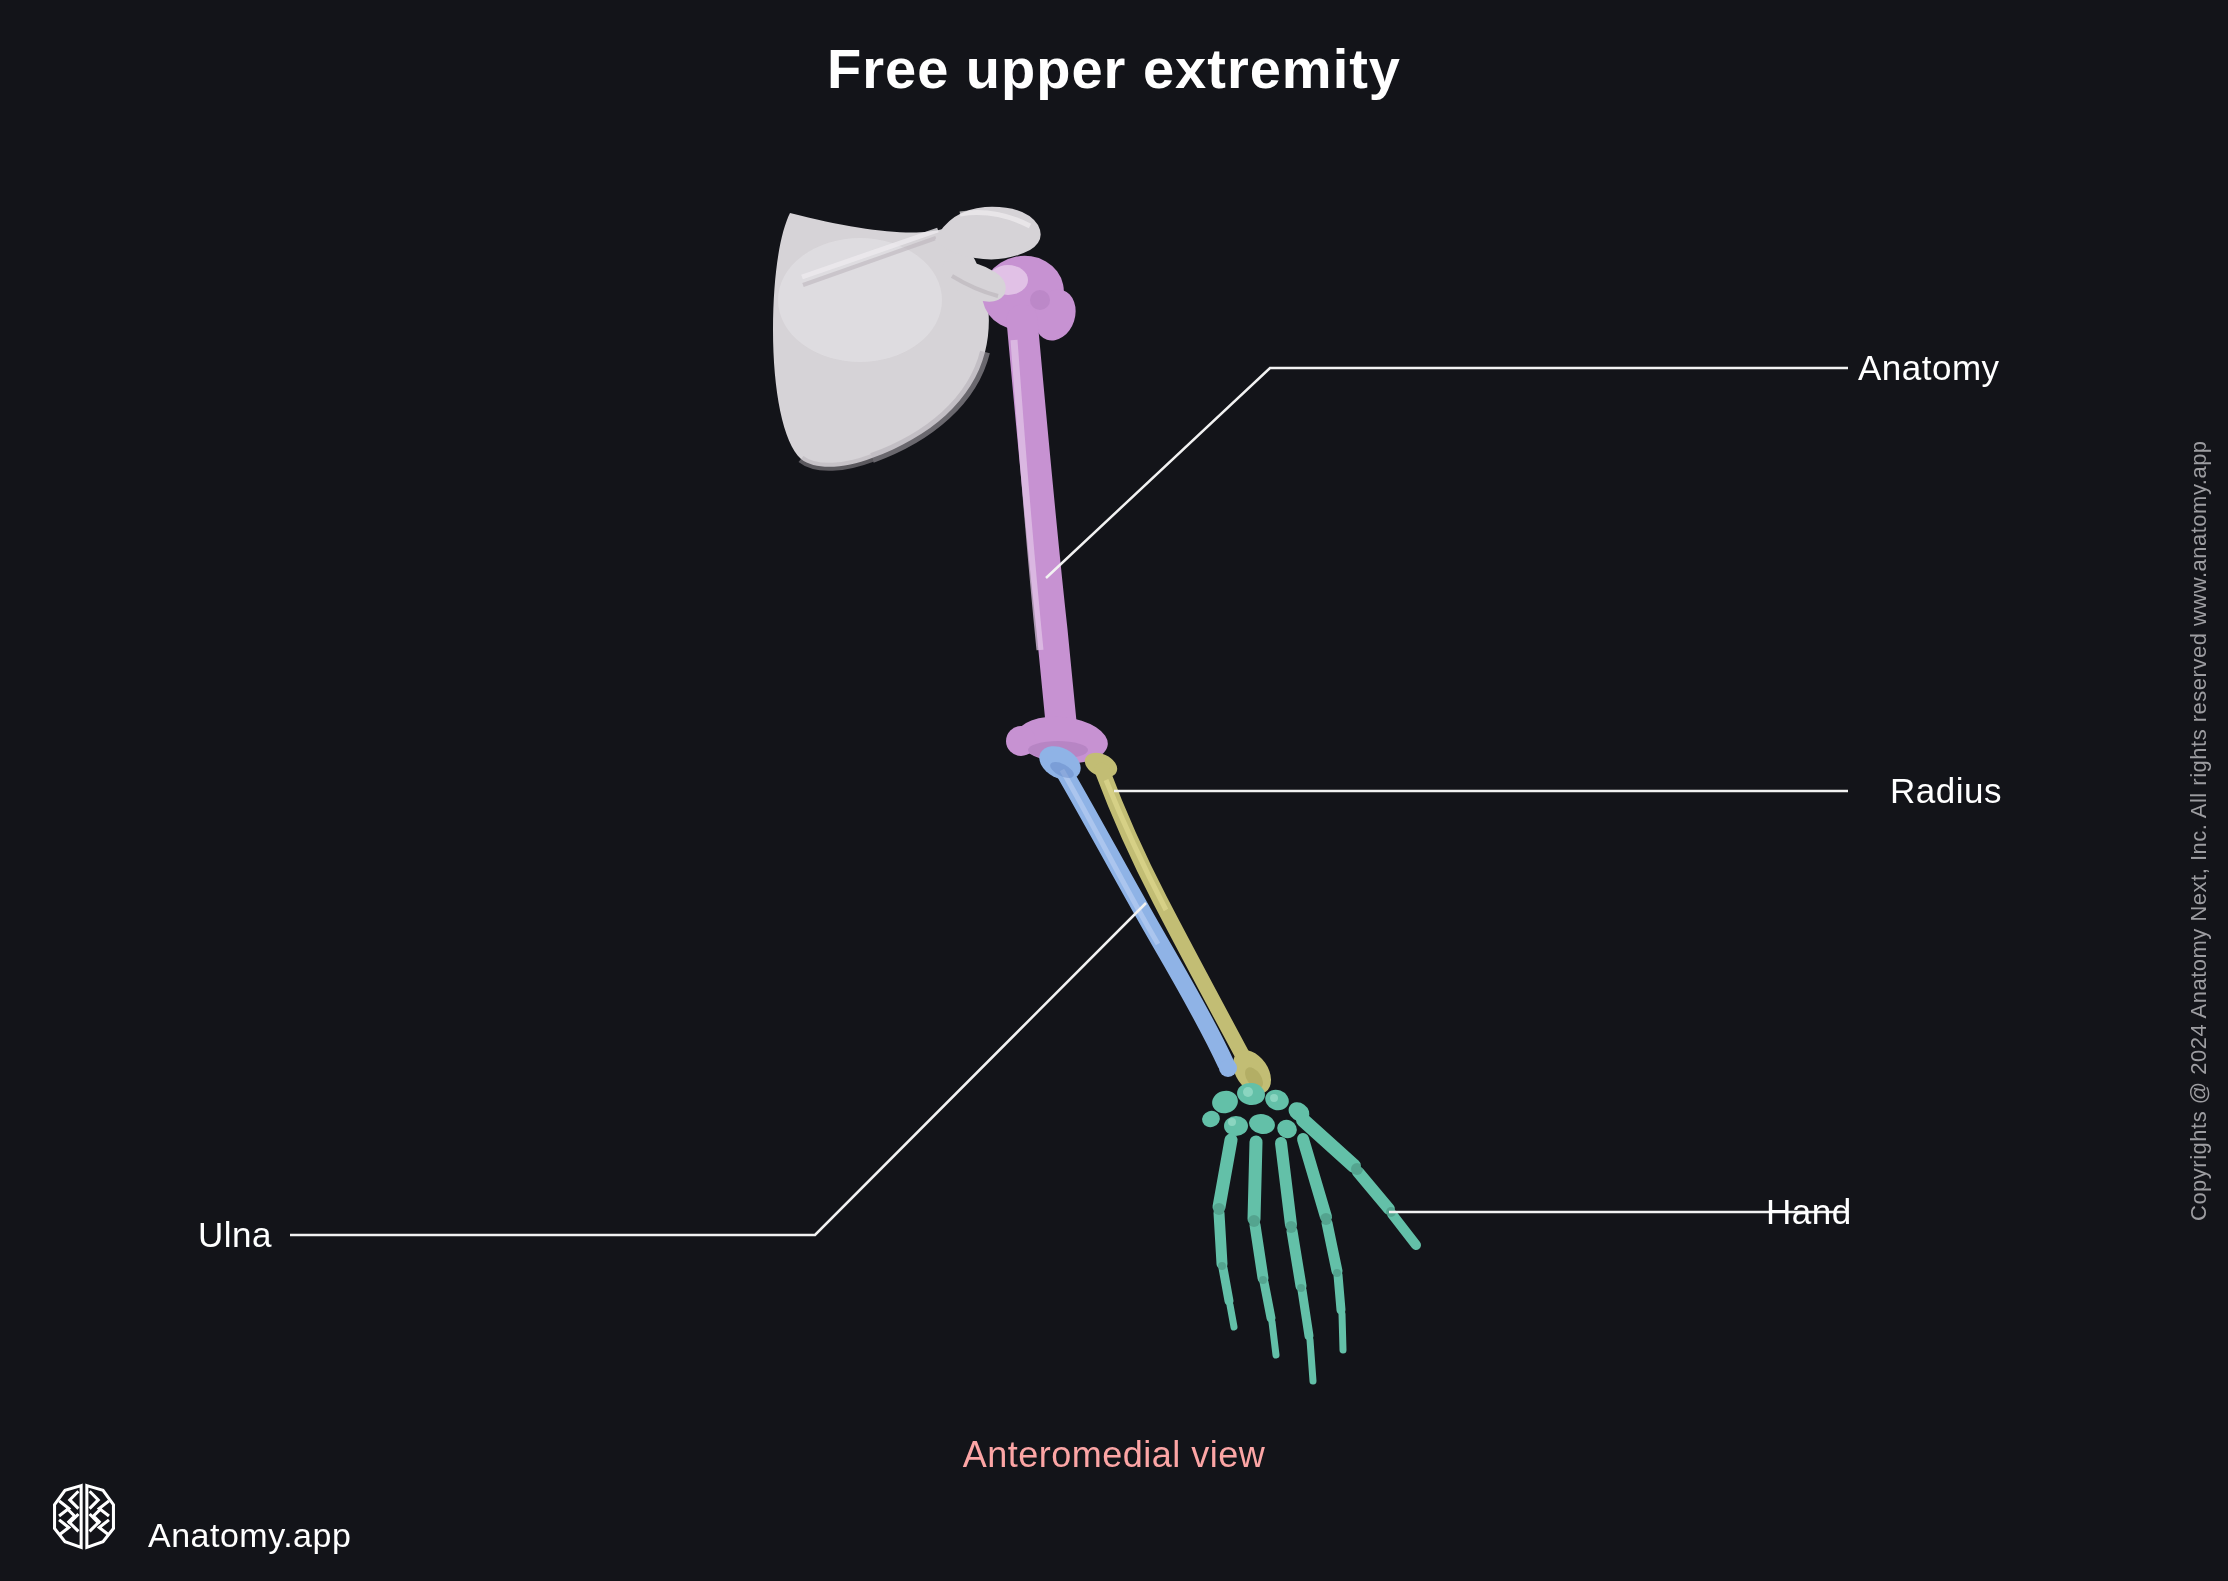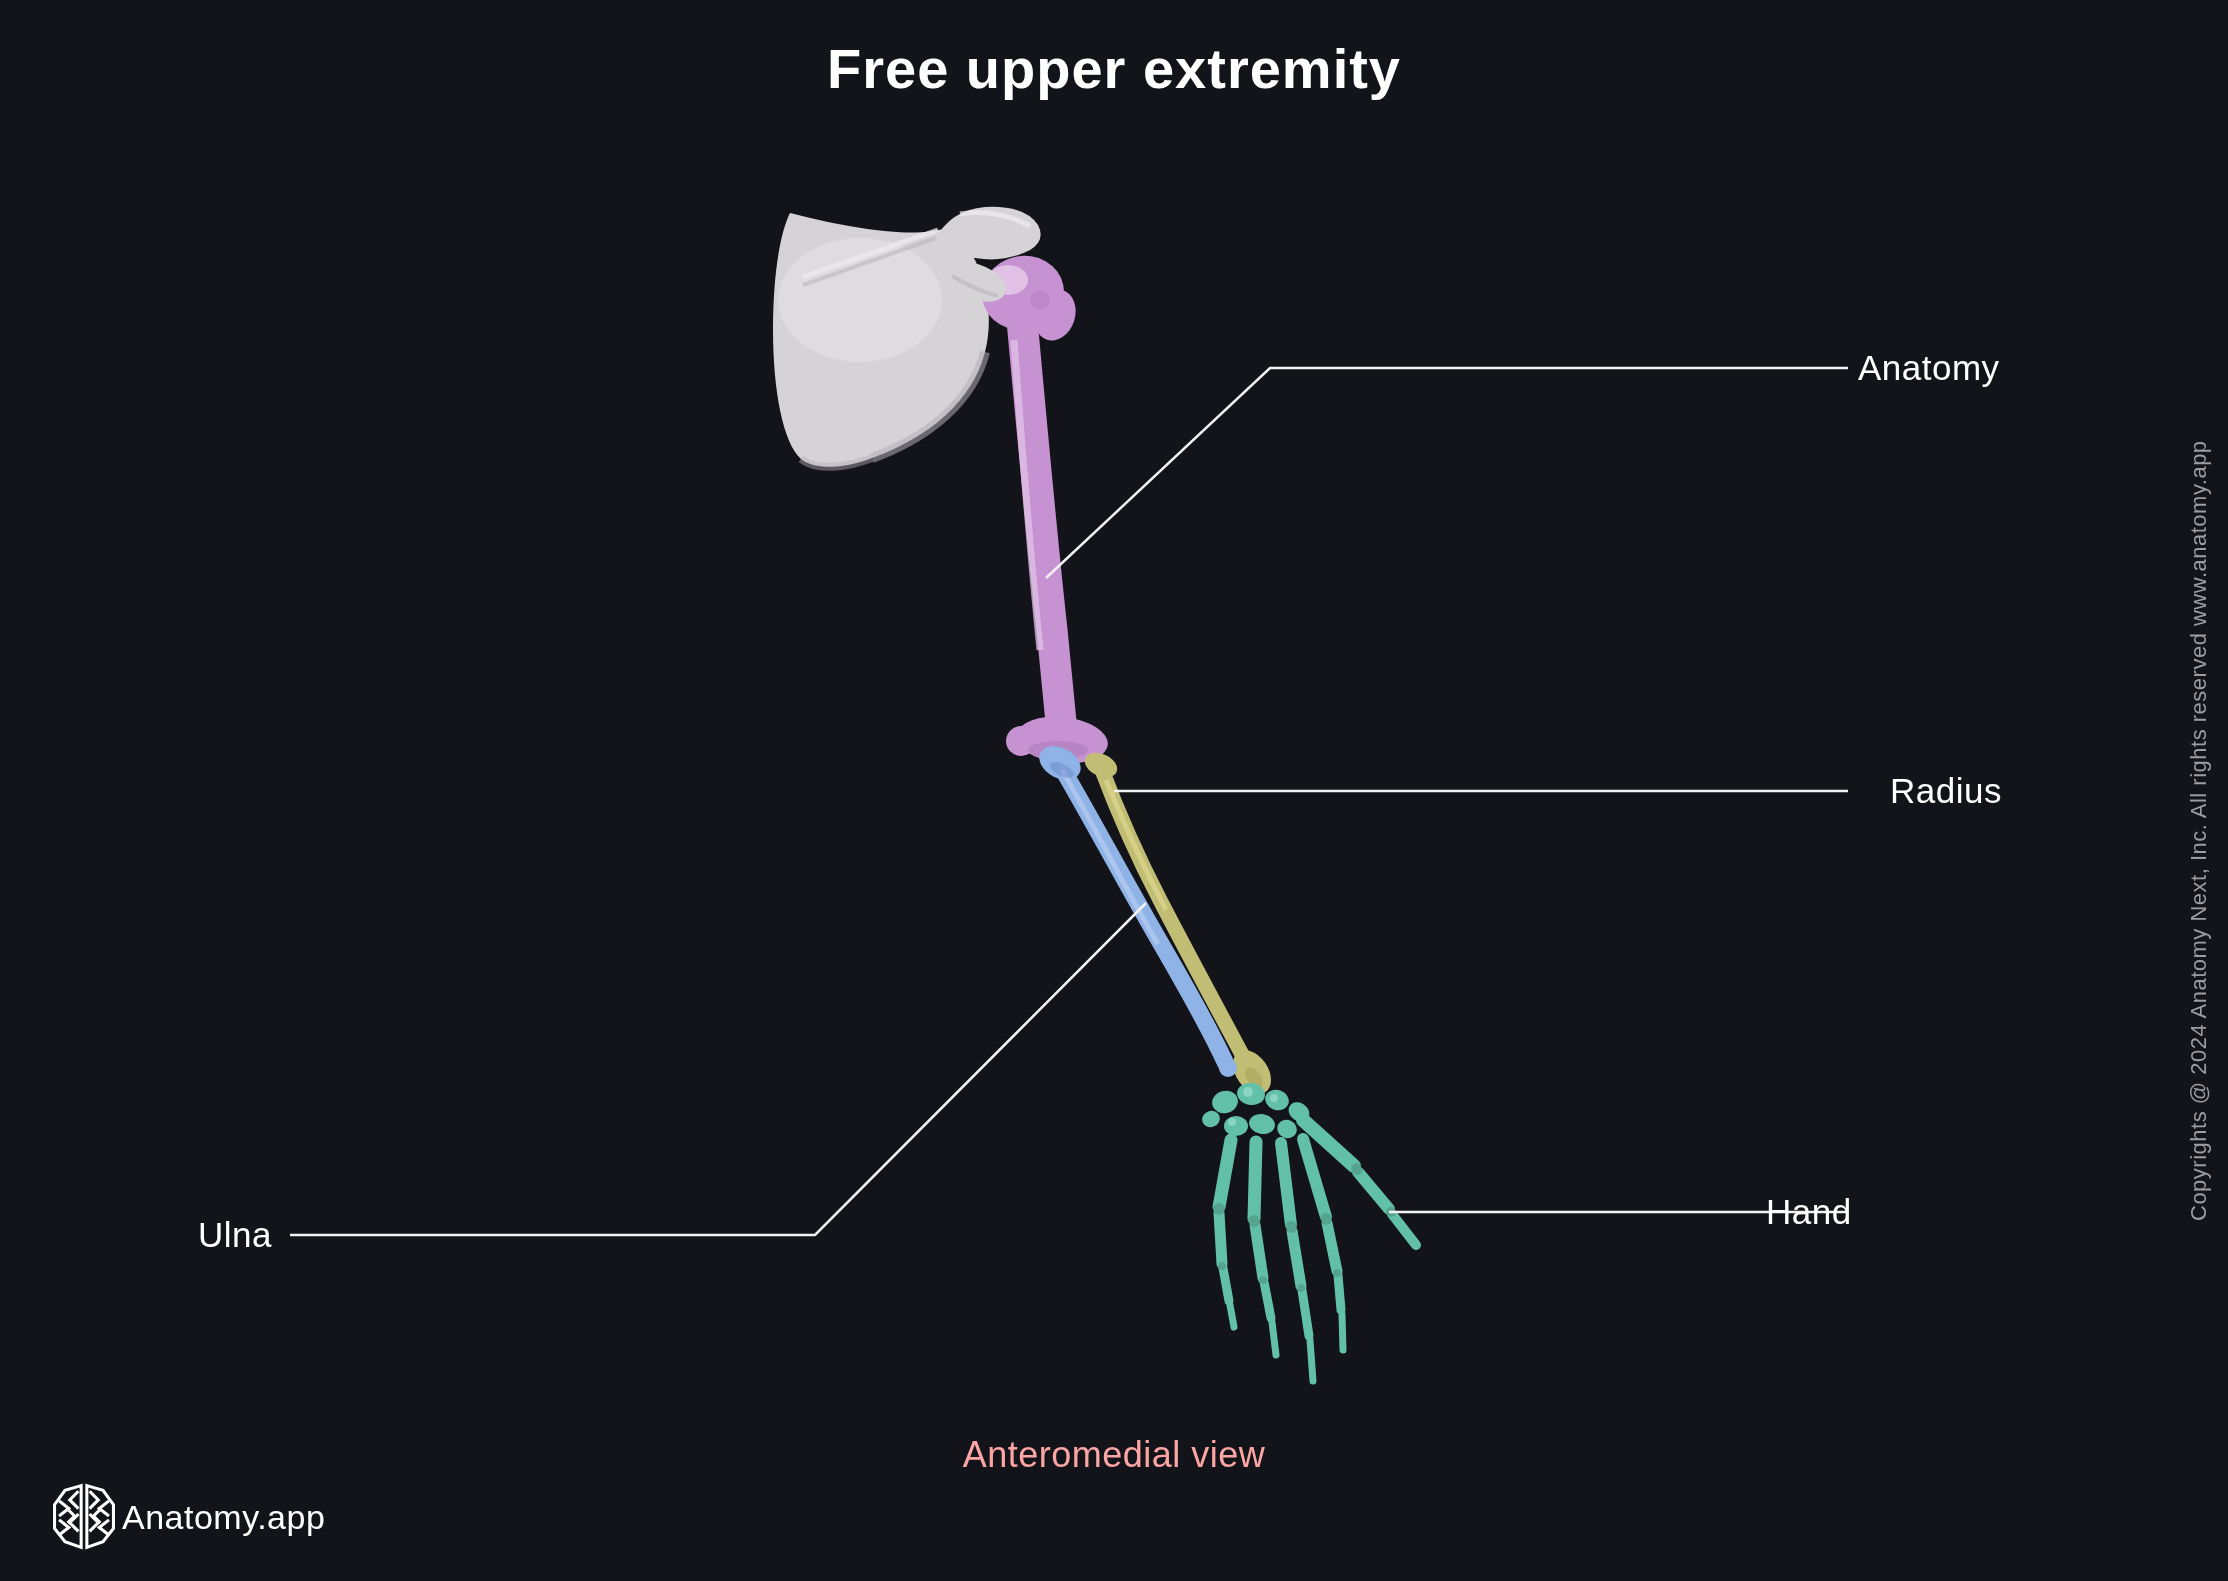"Anatomy.app" .brand { align-items: center -> flex-end; gap: none -> 26px }
